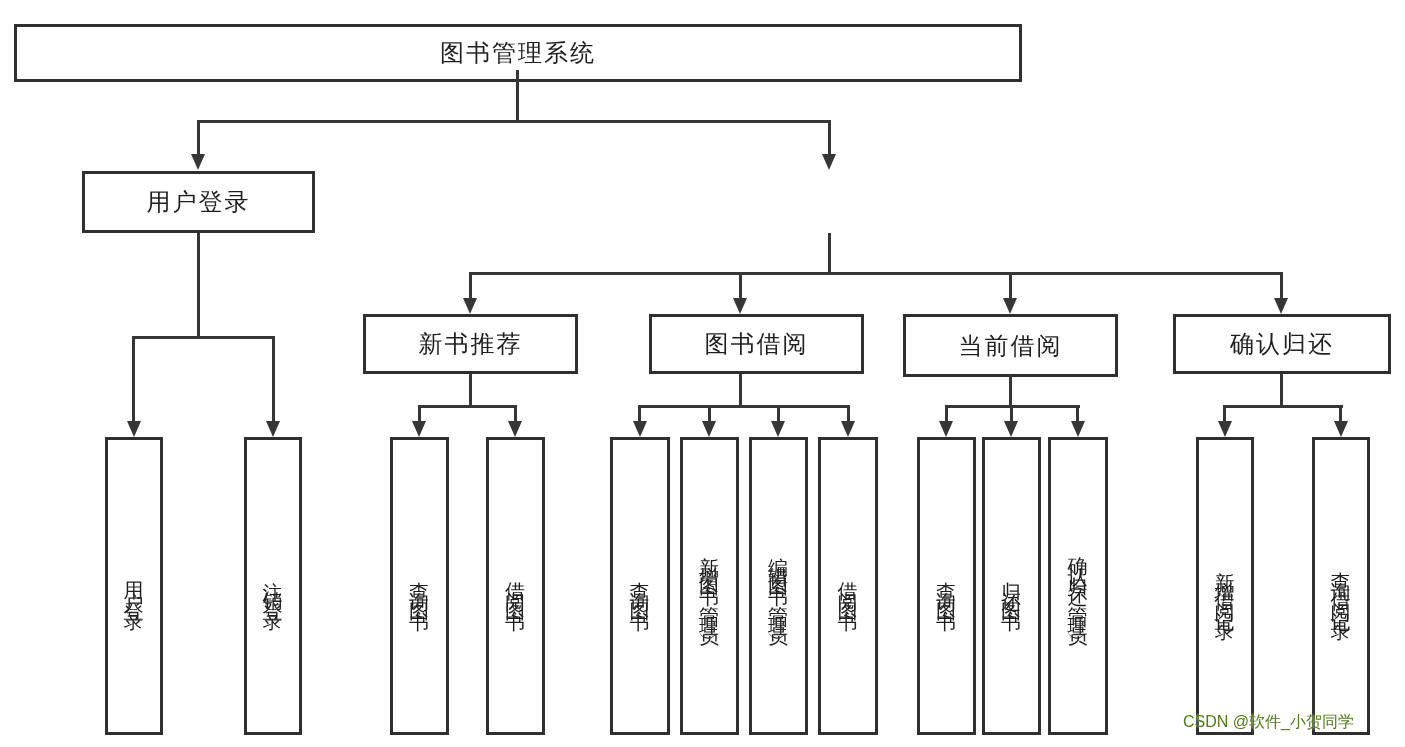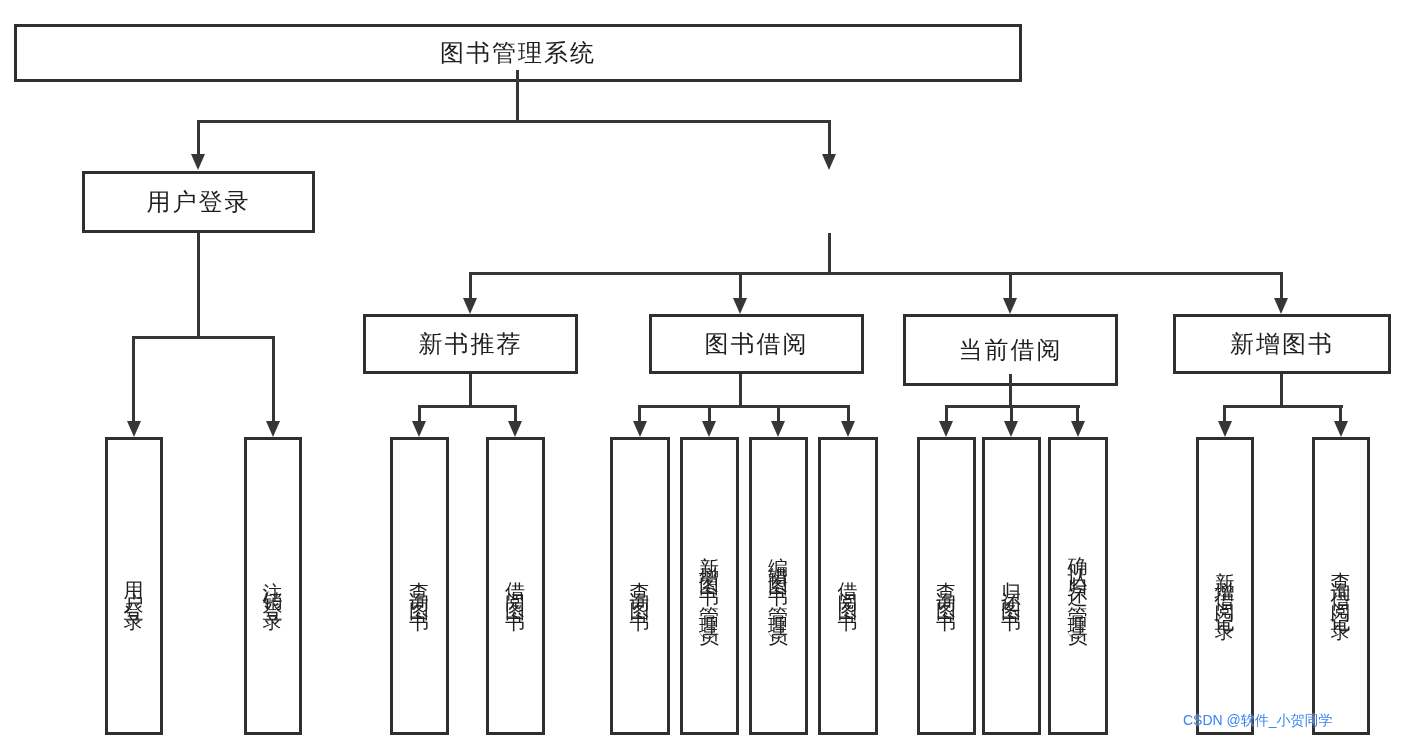"当前借阅" div.box { height: 72px -> 63px }
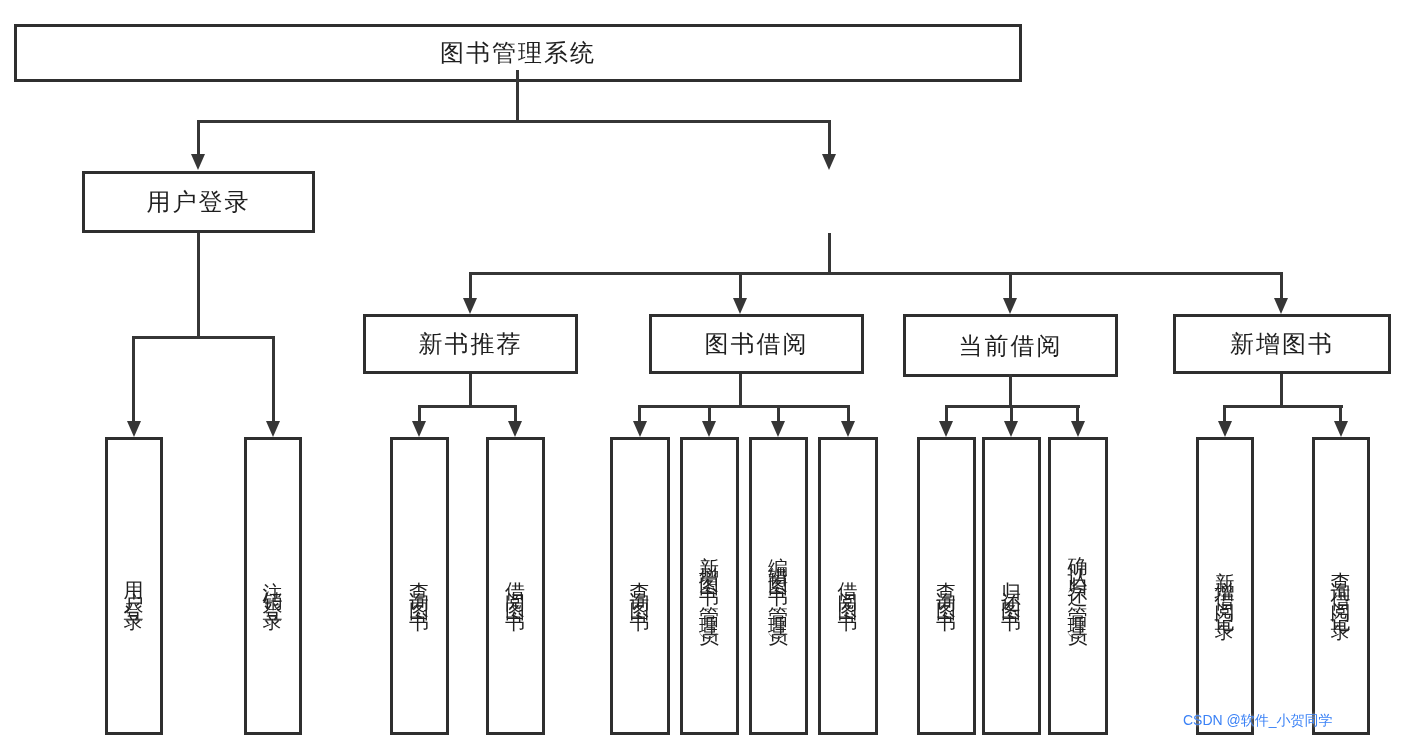"新增图书" span.h-label { text: 新增图书 -> 确认归还 }
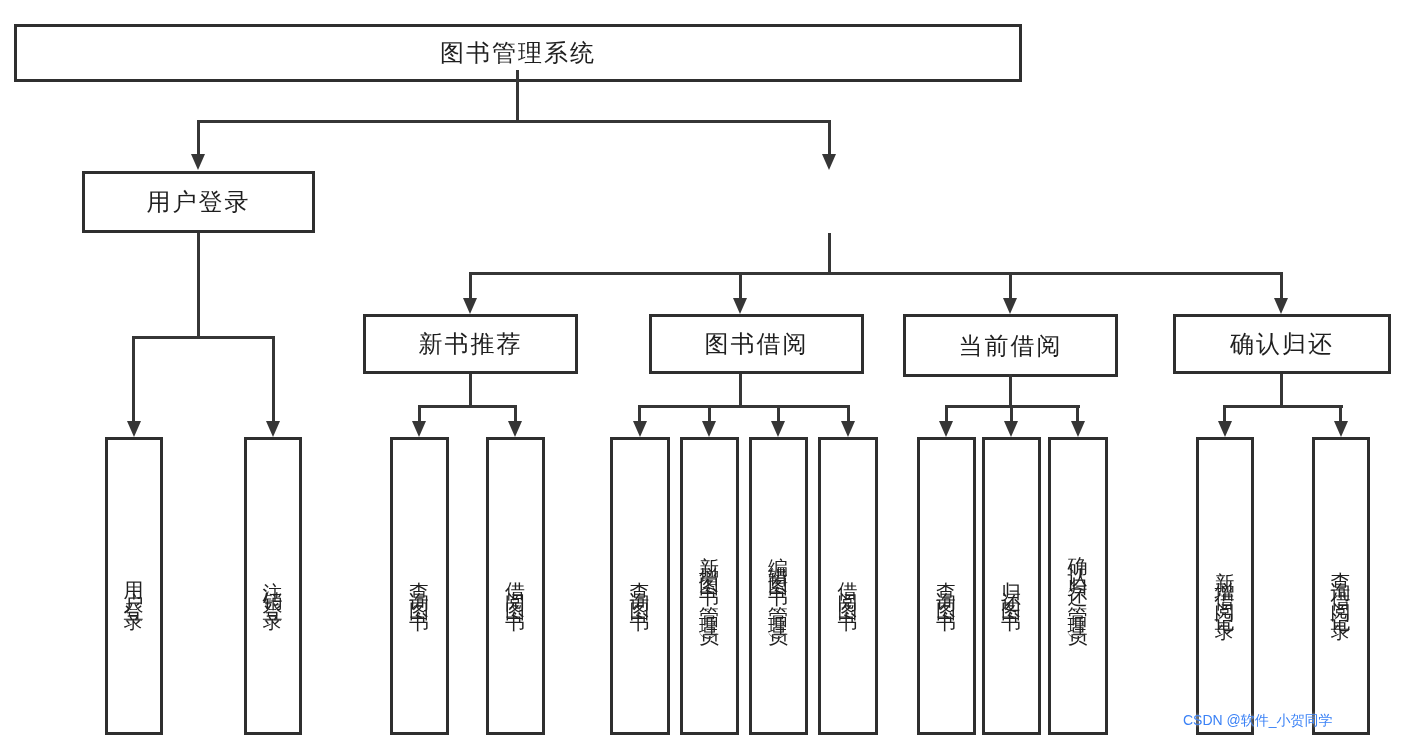"CSDN @软件_小贺同学" .watermark { color: #3b82f6 -> #4d7c0f; font-size: 14px -> 16px }
